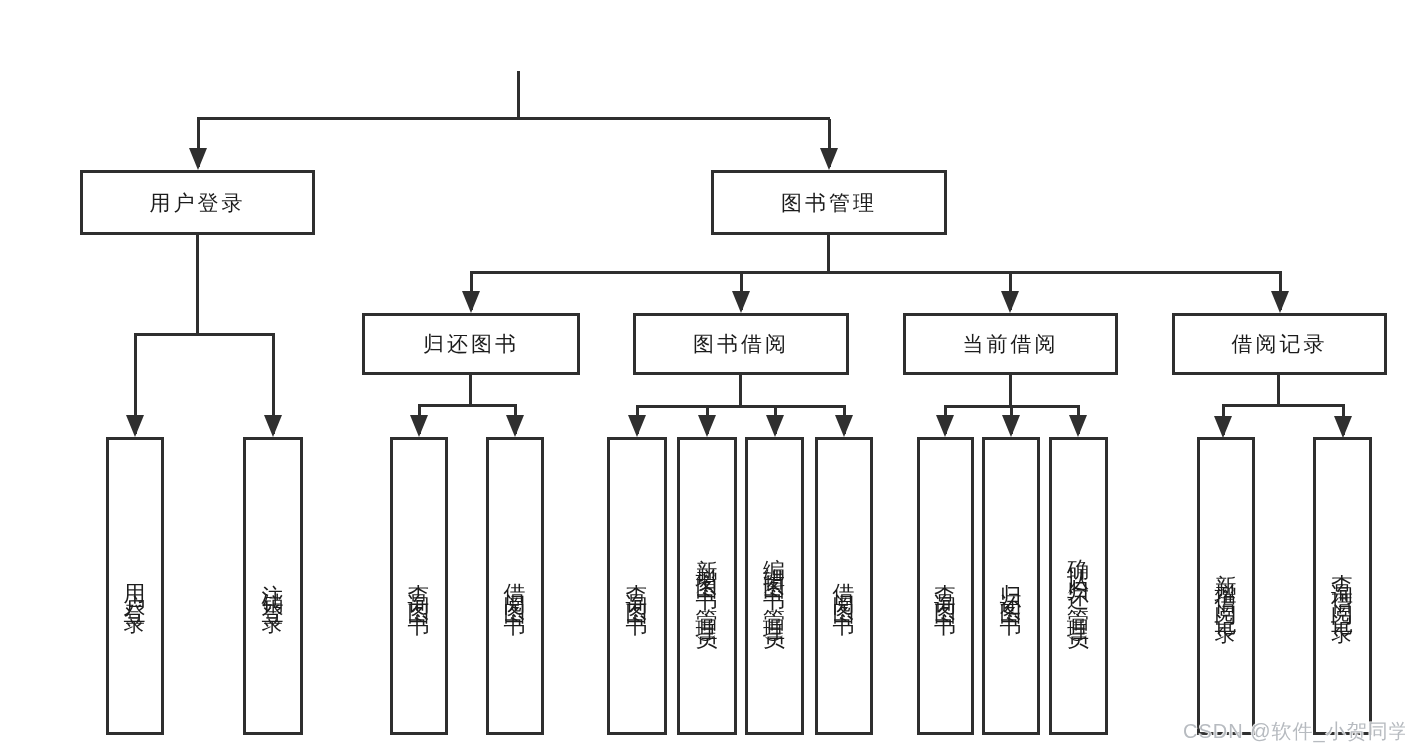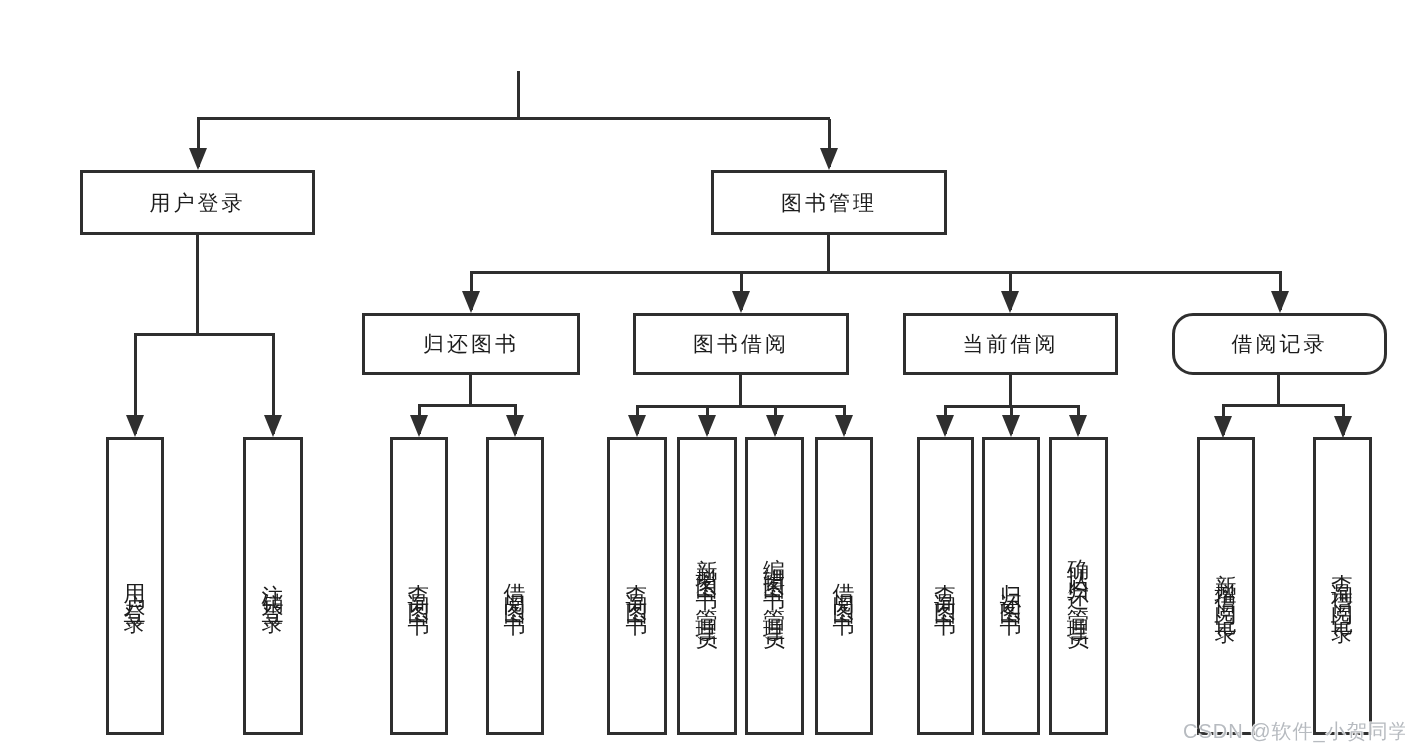"借阅记录" div.box { border-radius: 21px -> none }
